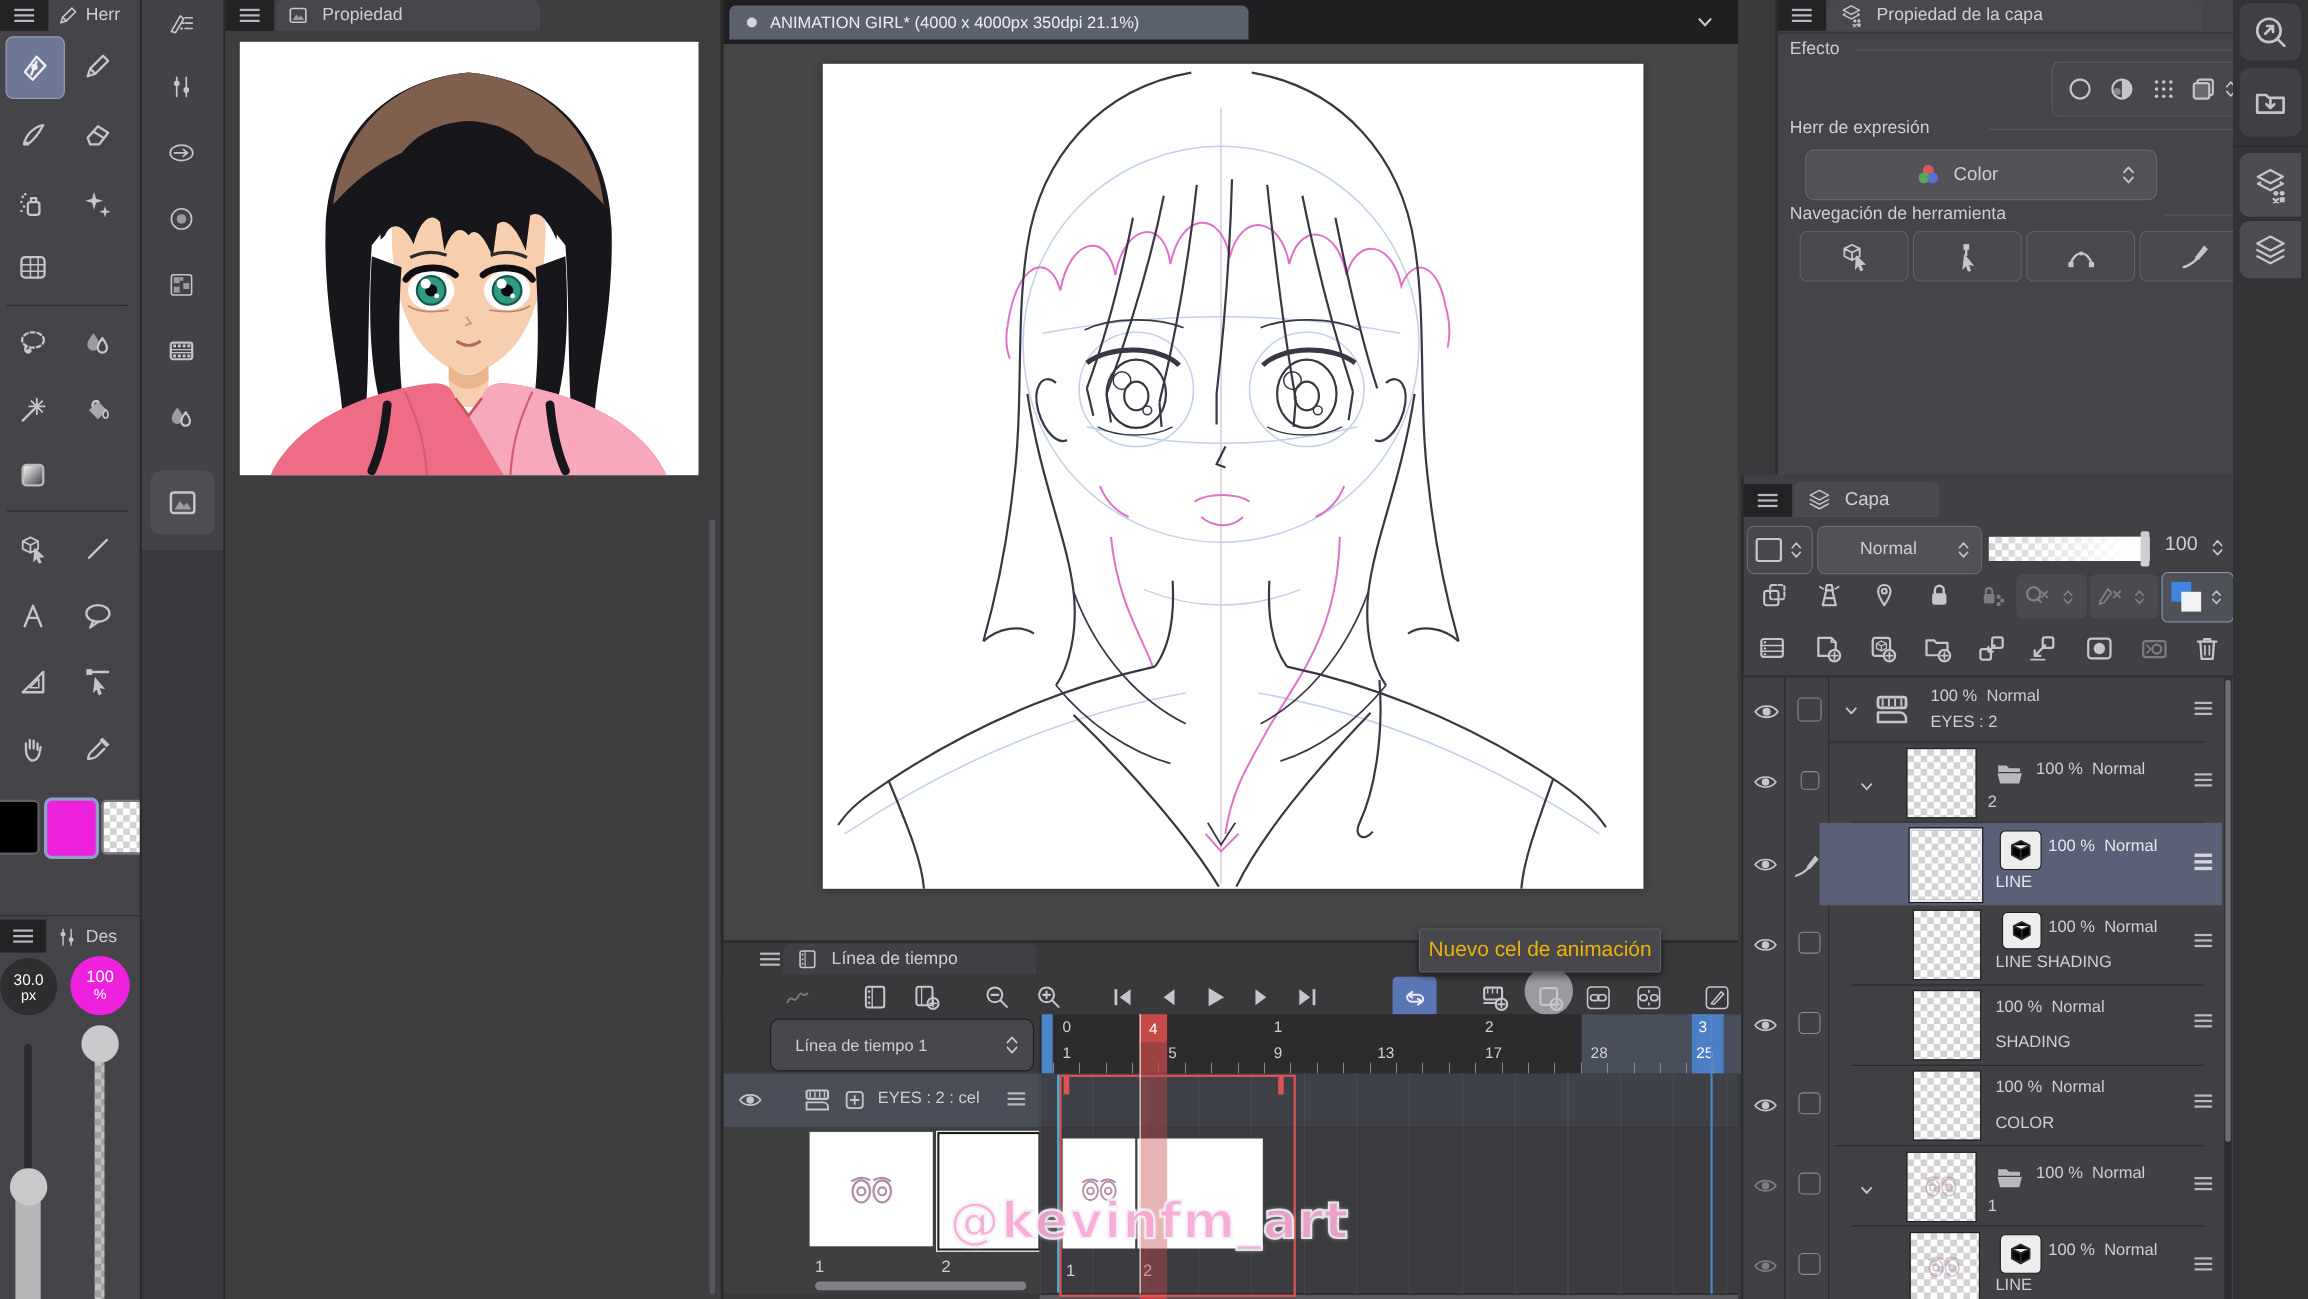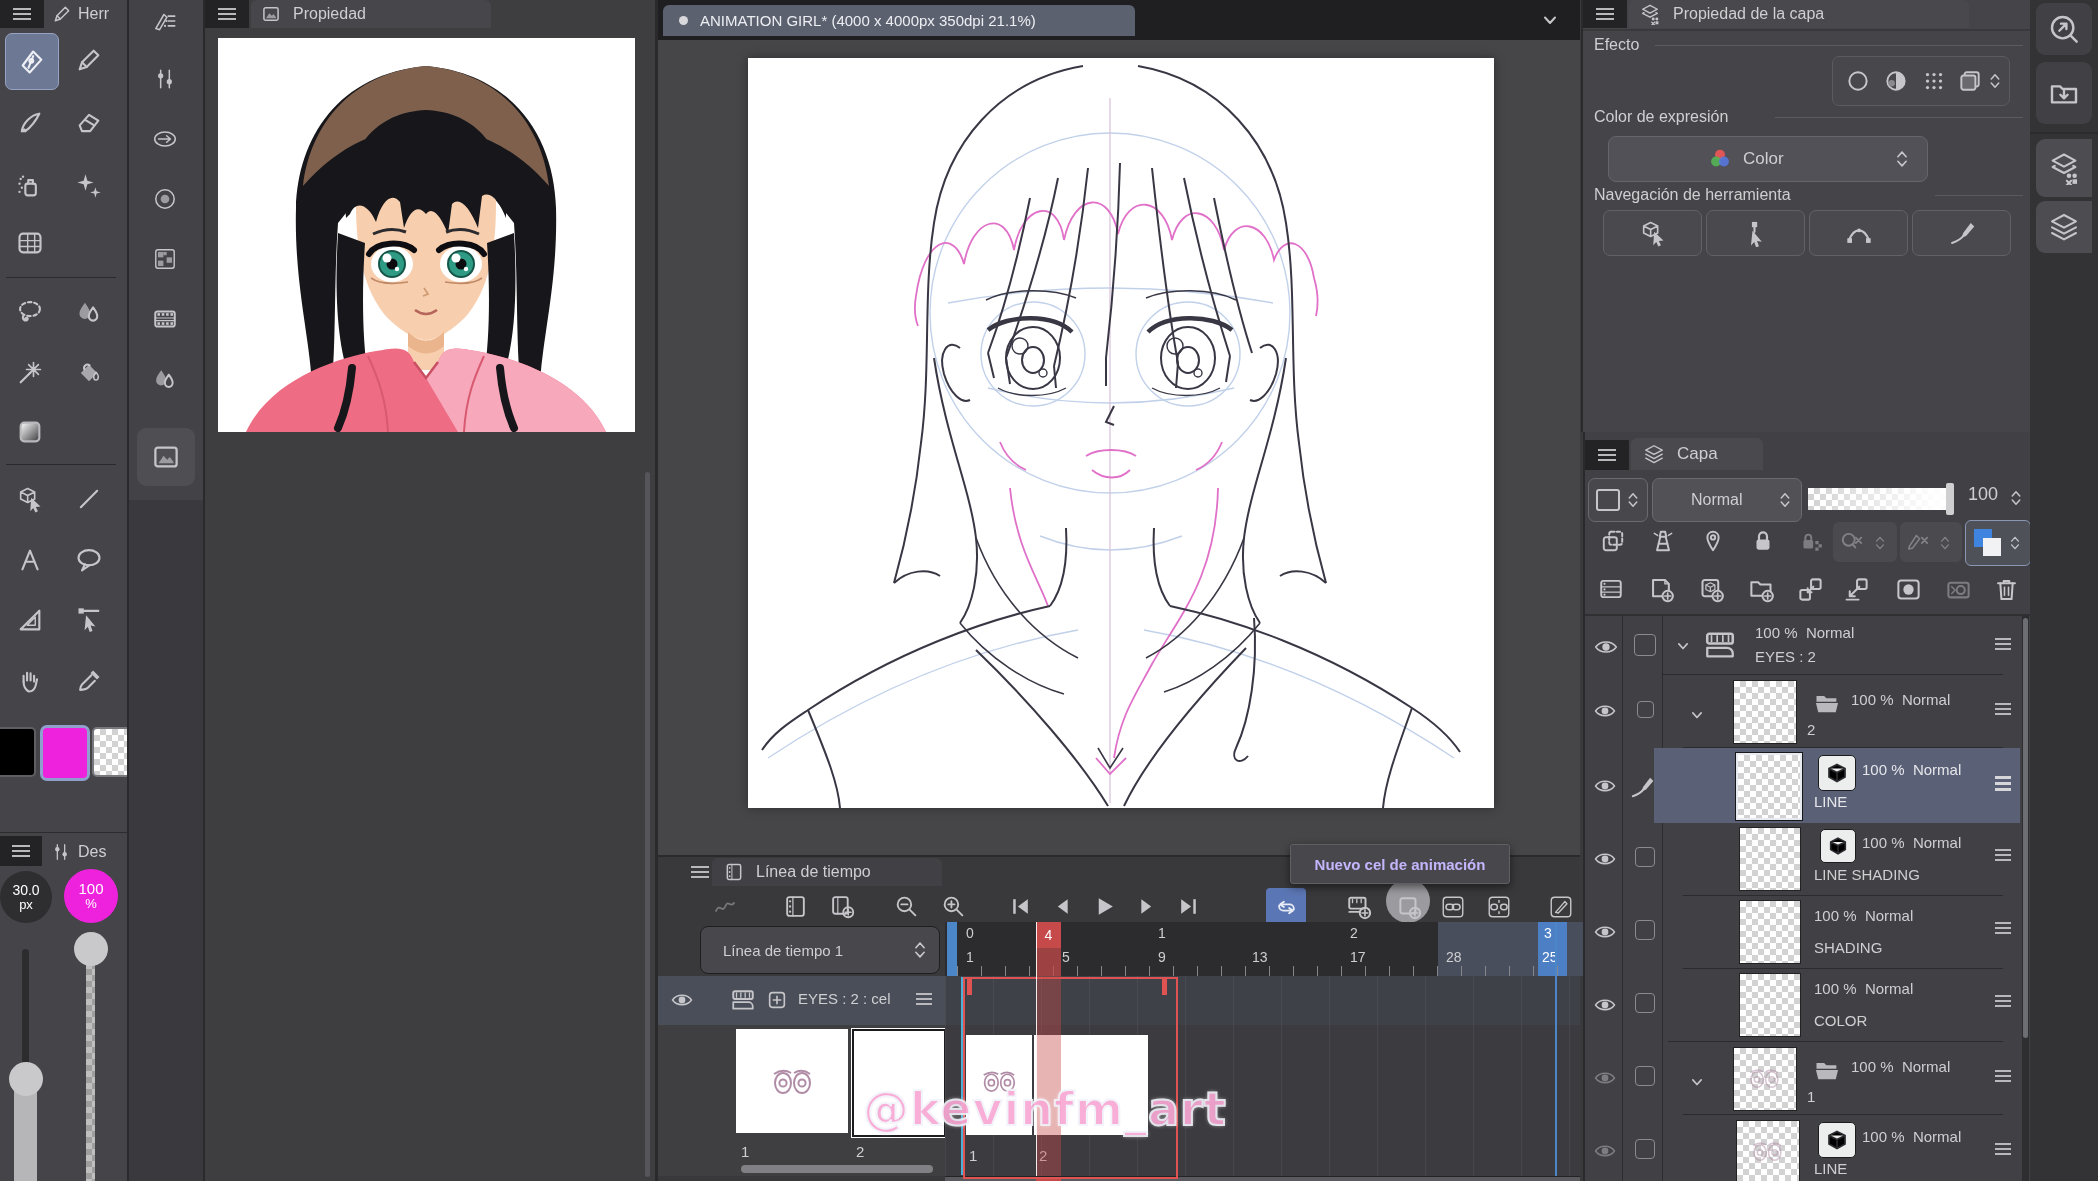"Propiedad de la capa" div.abs { left: 1581px -> 1614px }
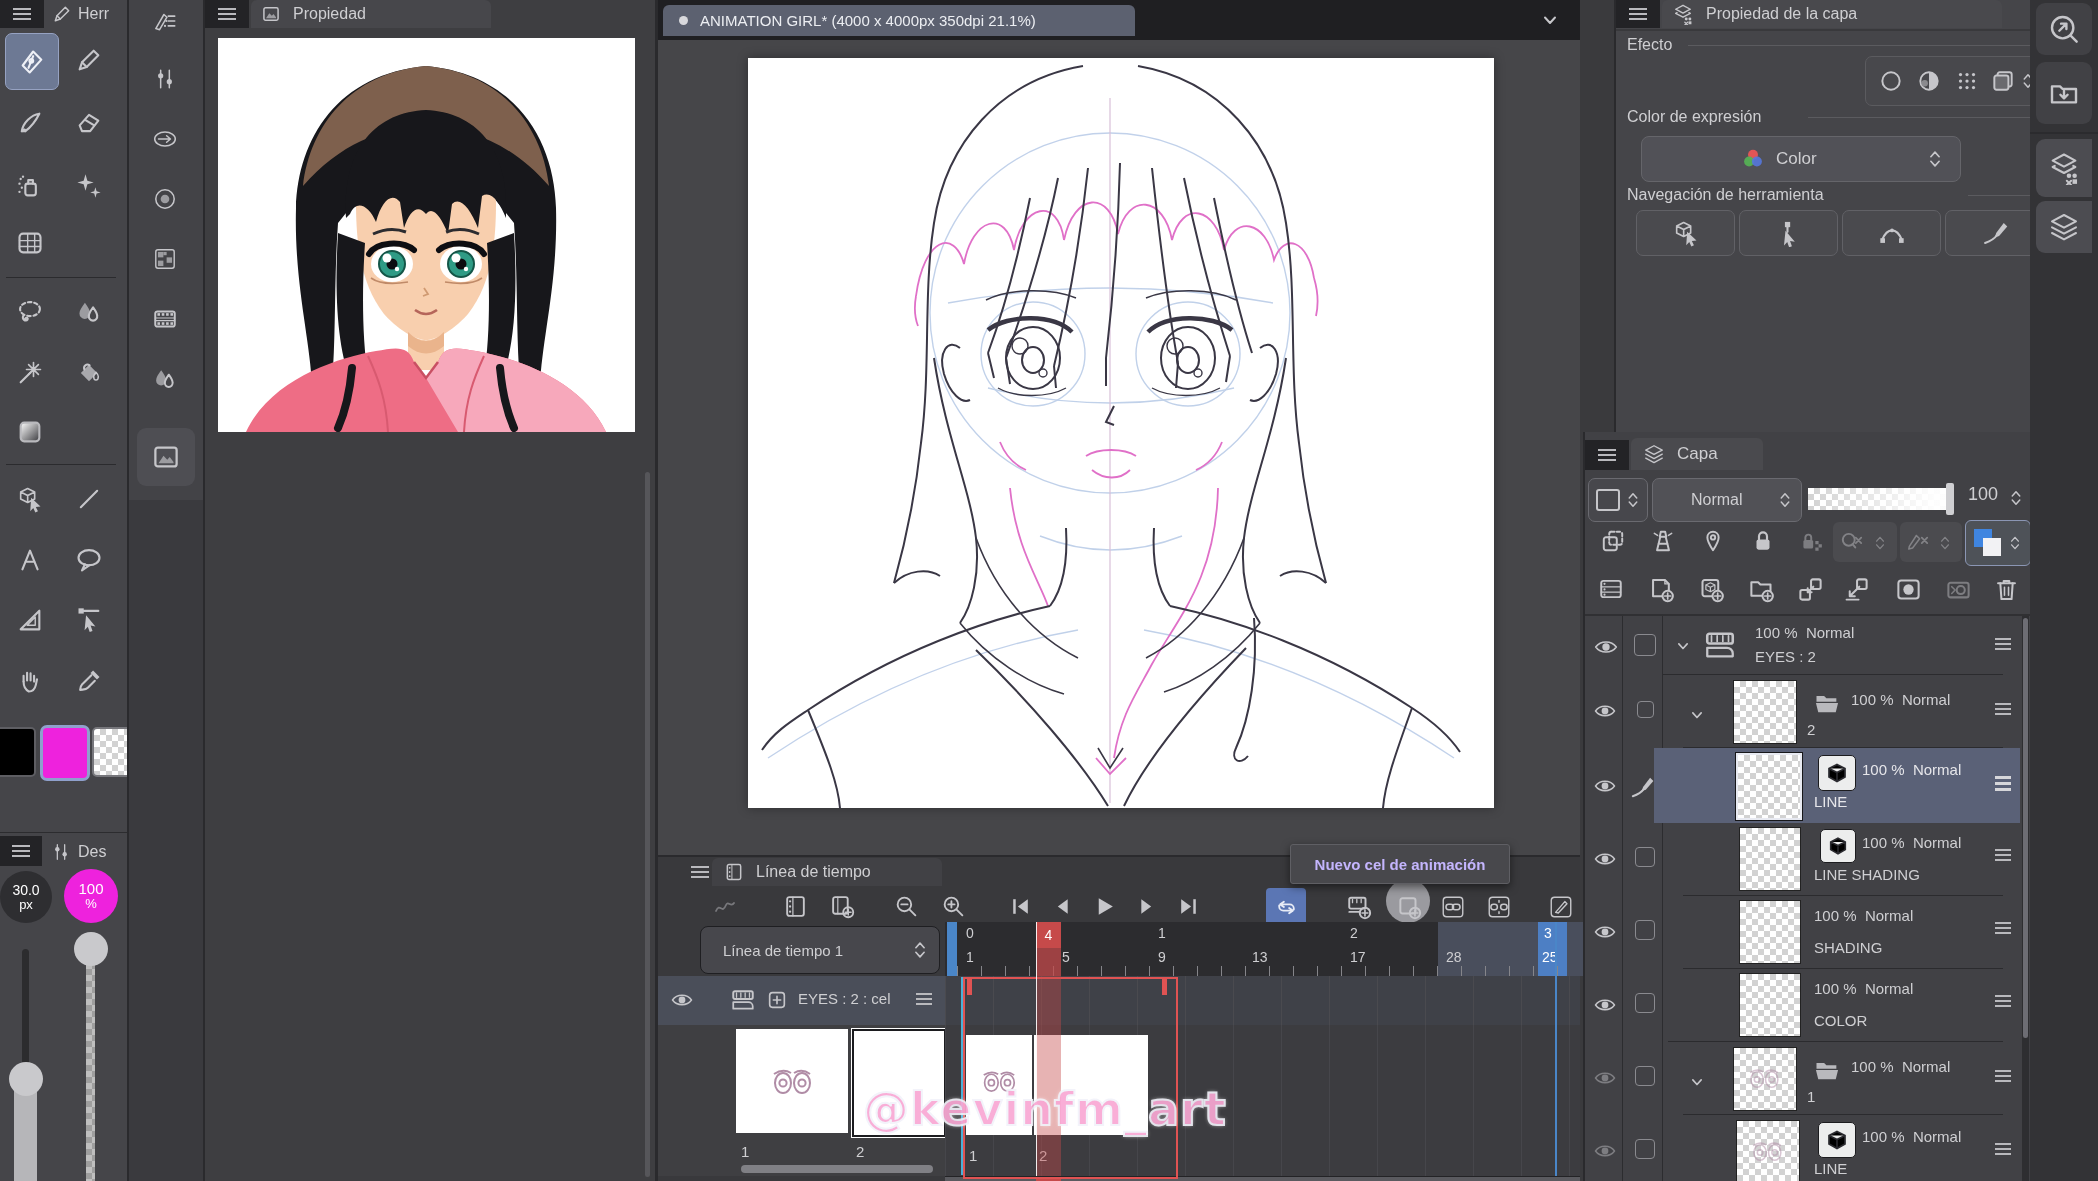"Color de expresión" span.abs { text: Color -> Herr }
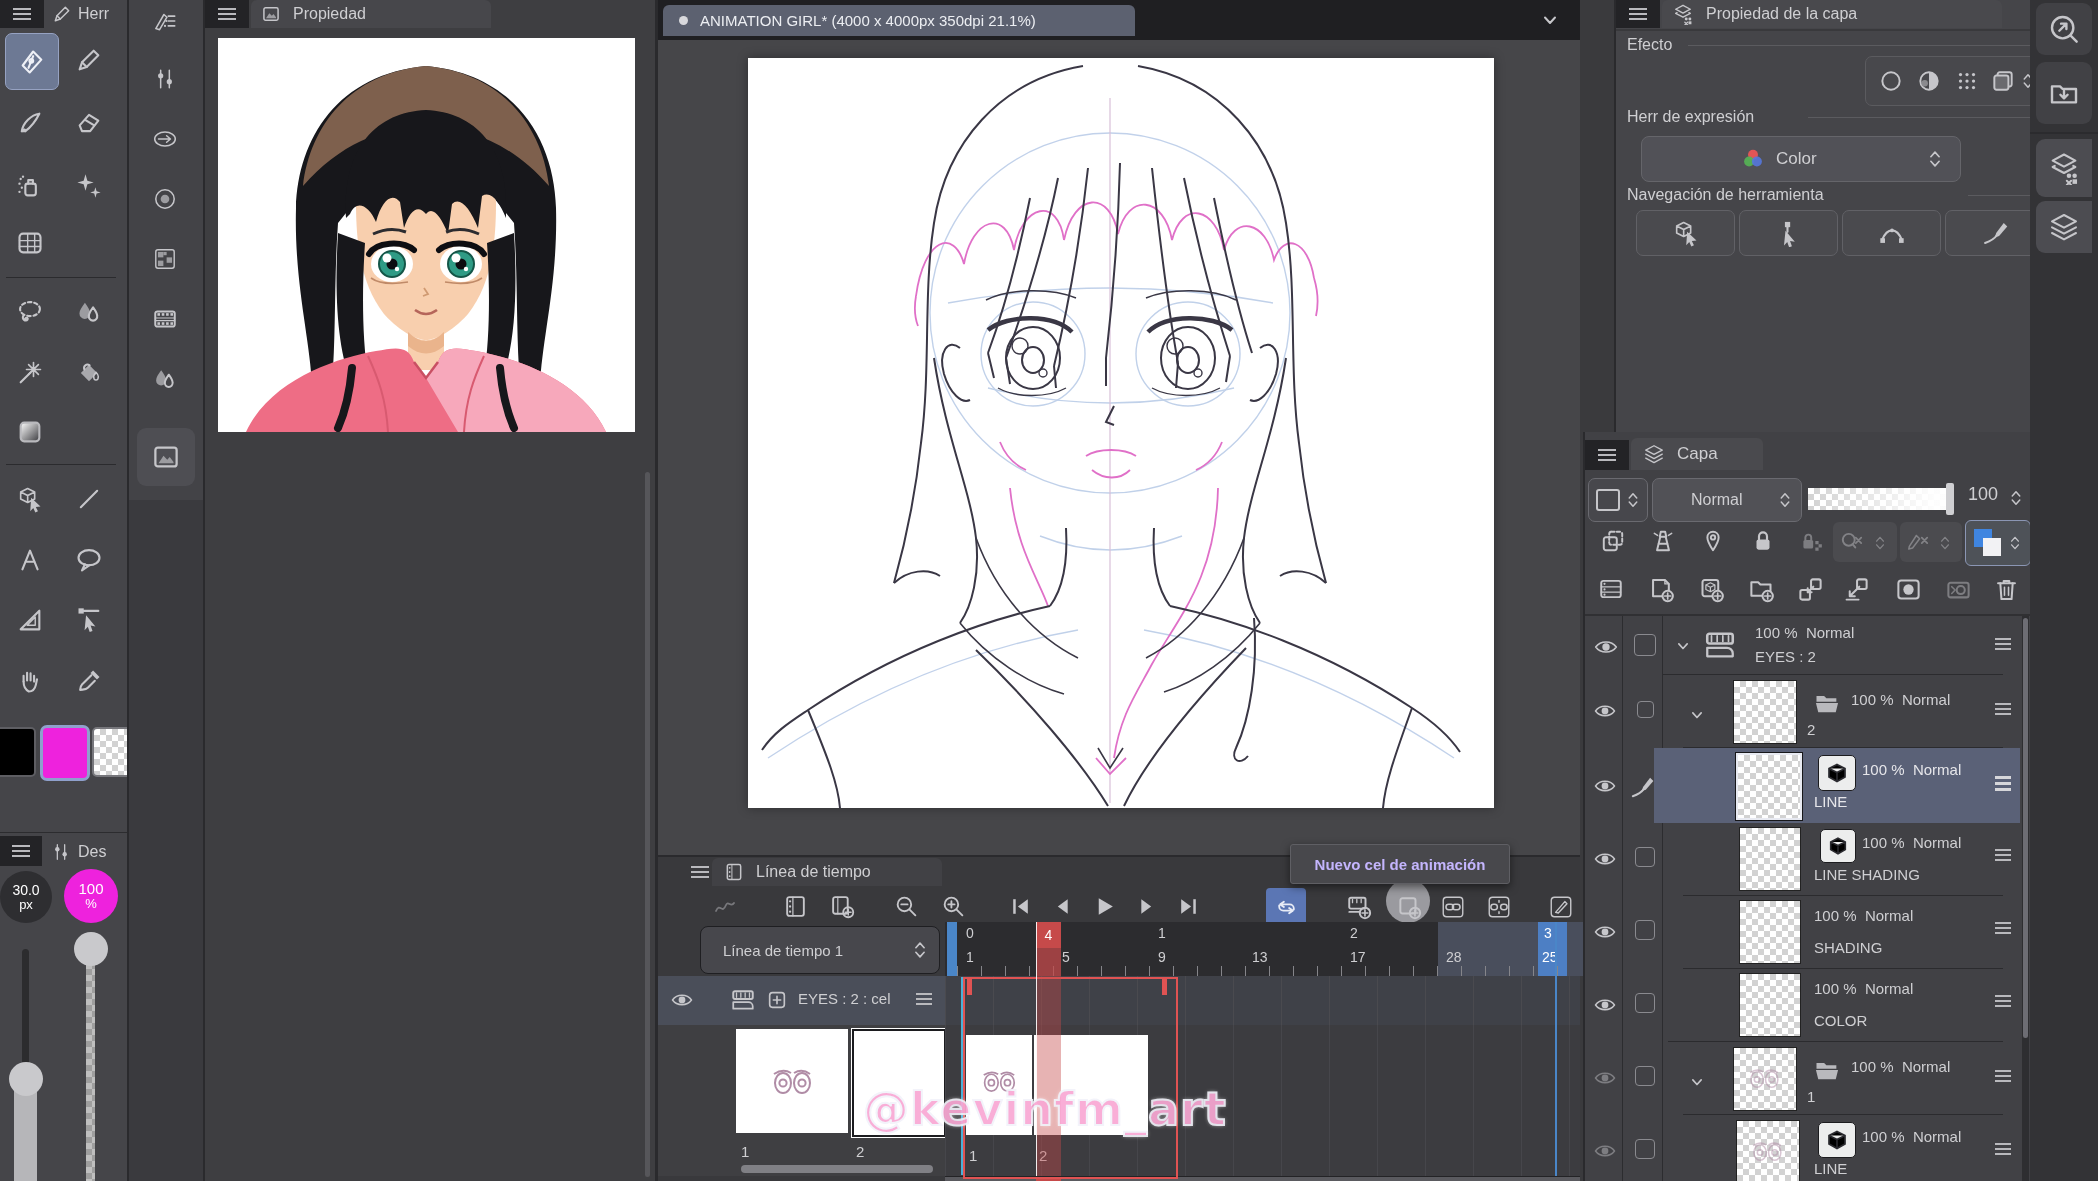"Nuevo cel de animación" span.txt { color: #c4b5fd -> #eab308; font-size: 15px -> 19px; font-weight: bold -> none }
